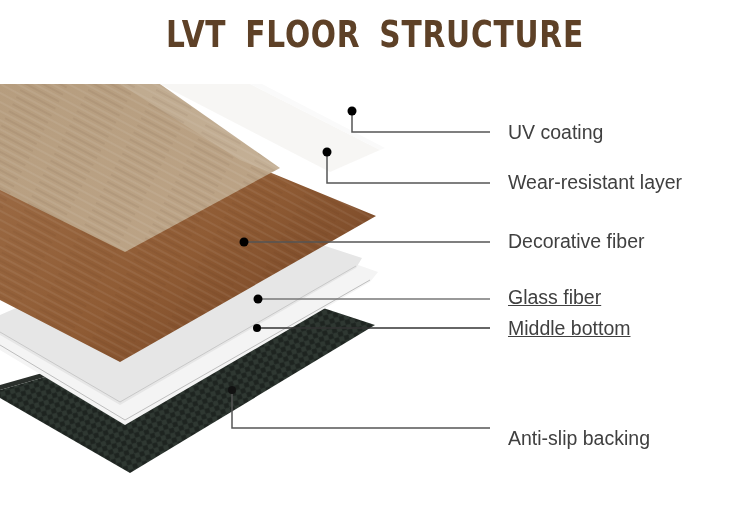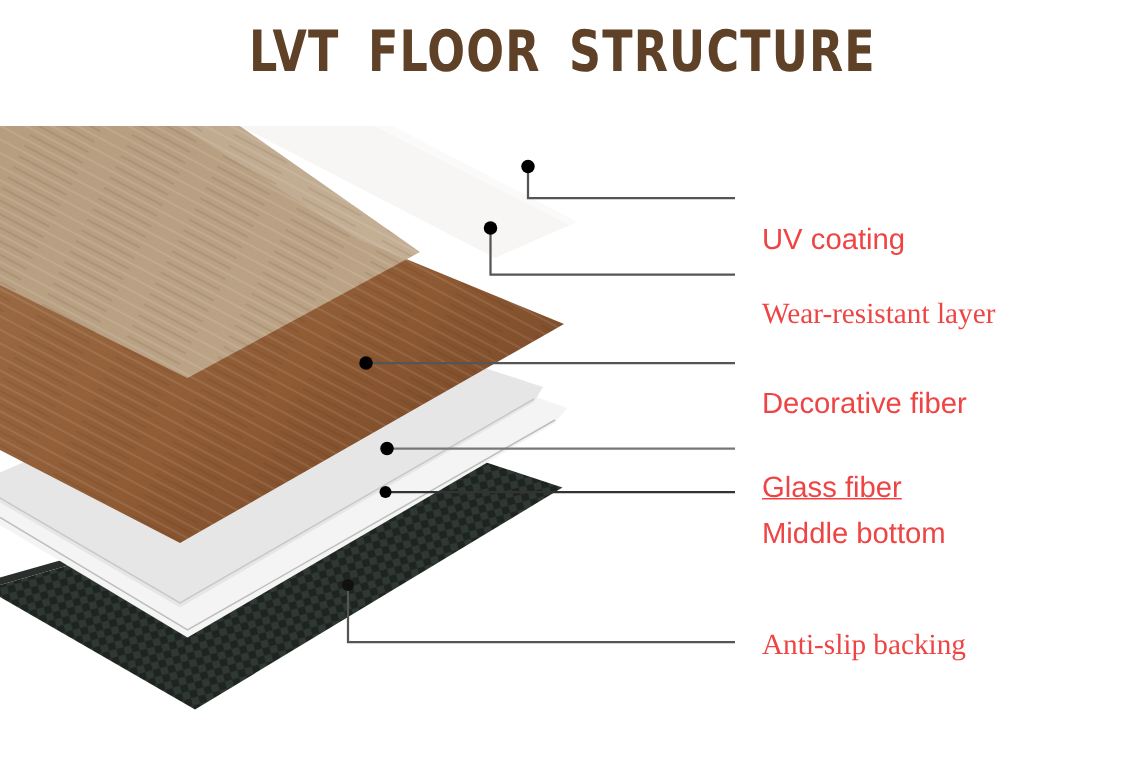"UV coating" .label { color: #ef4444 -> #404040; margin-top: 28px -> none }
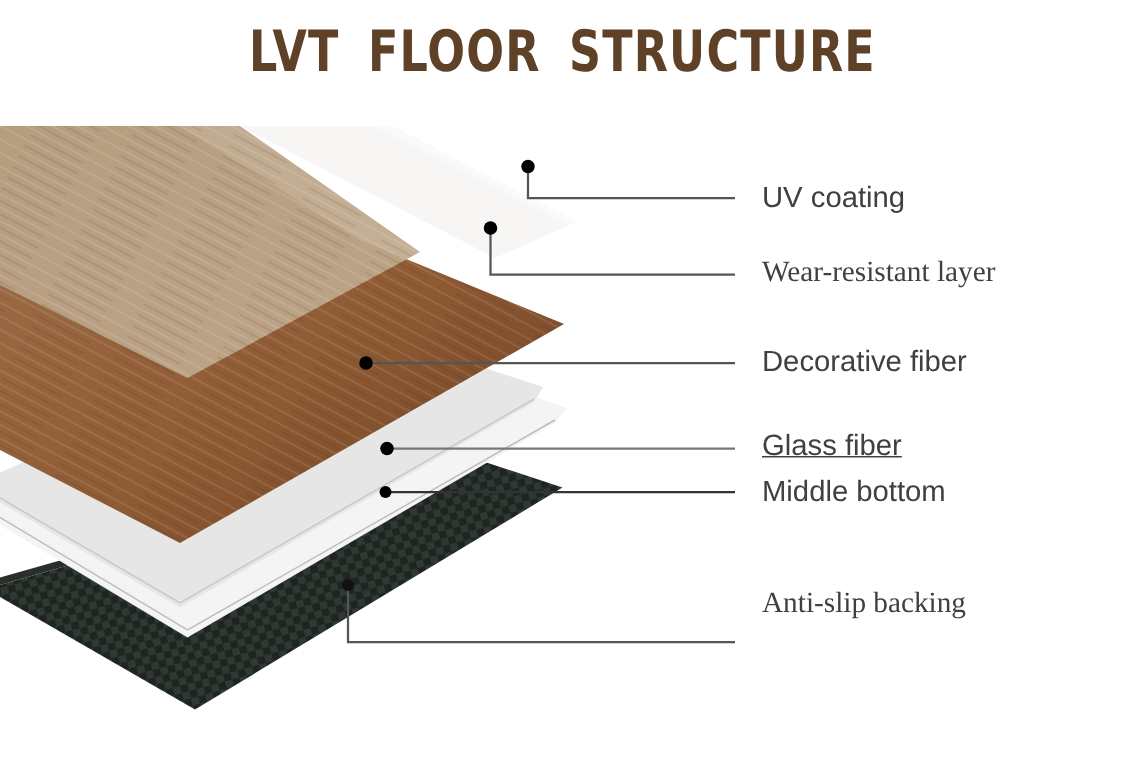"Wear-resistant layer" div.label { font-family: Liberation Serif, serif -> none }
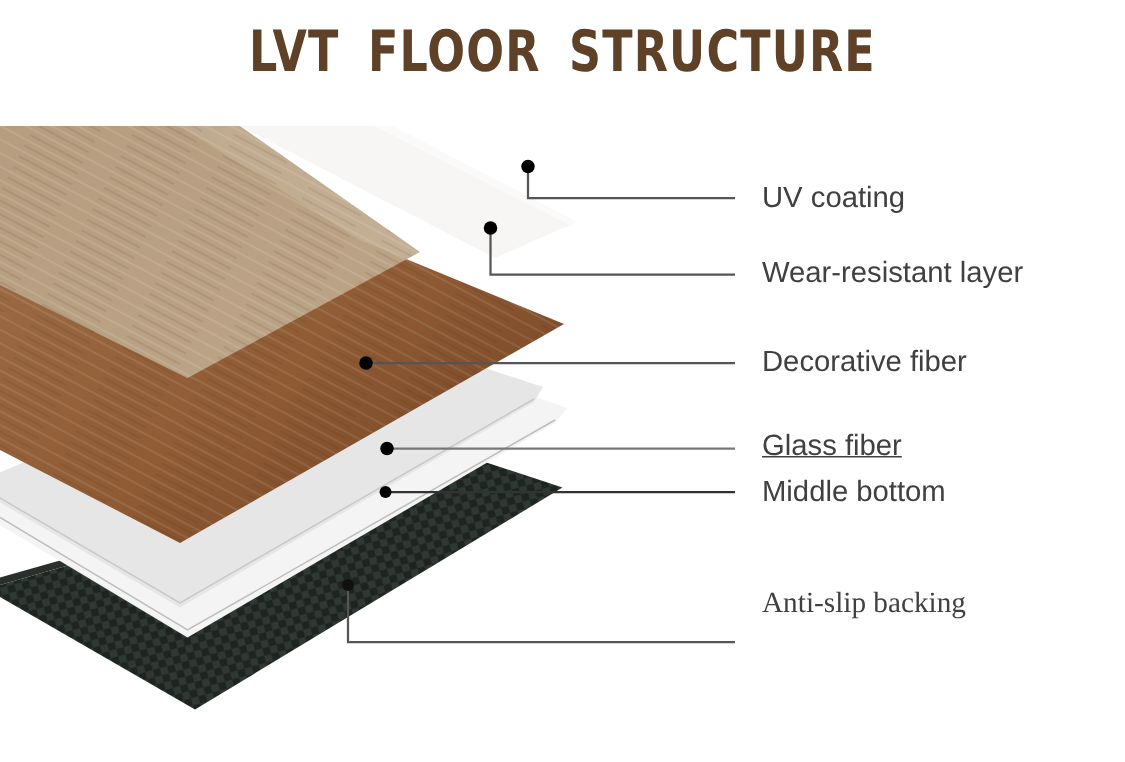"Middle bottom" div.label { text-decoration: none -> underline }
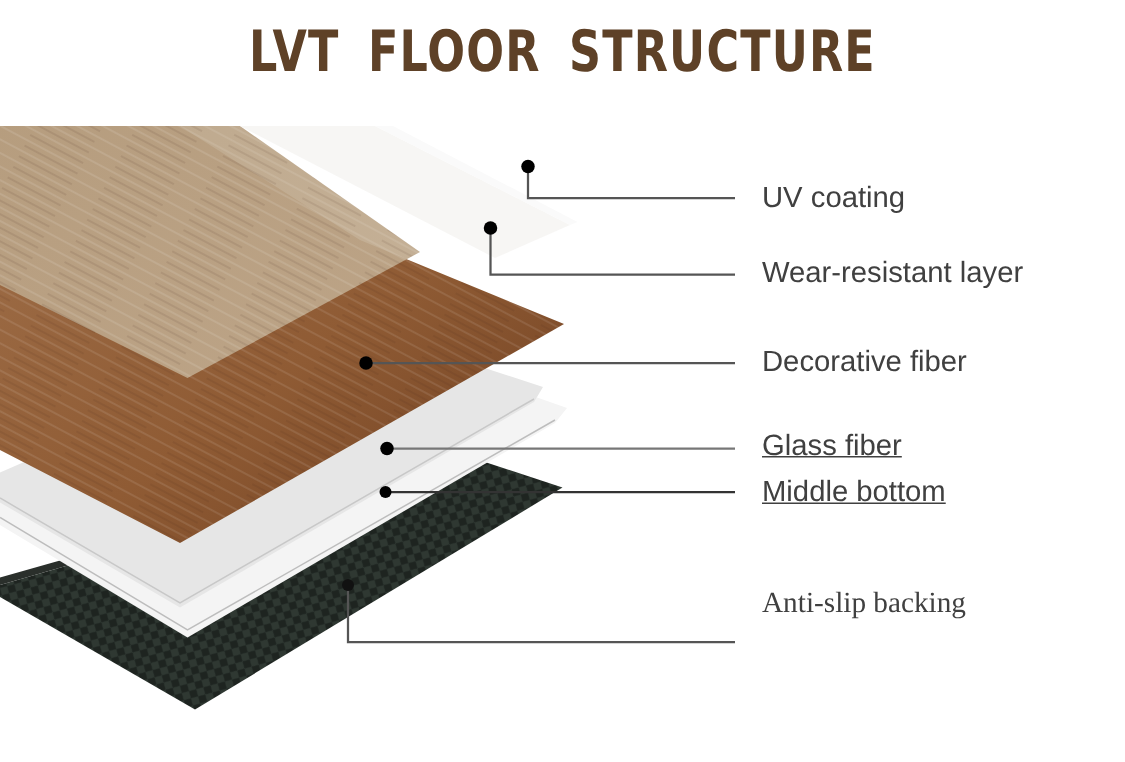"Anti-slip backing" div.label { font-family: Liberation Serif, serif -> none; top: 392px -> 427px }
